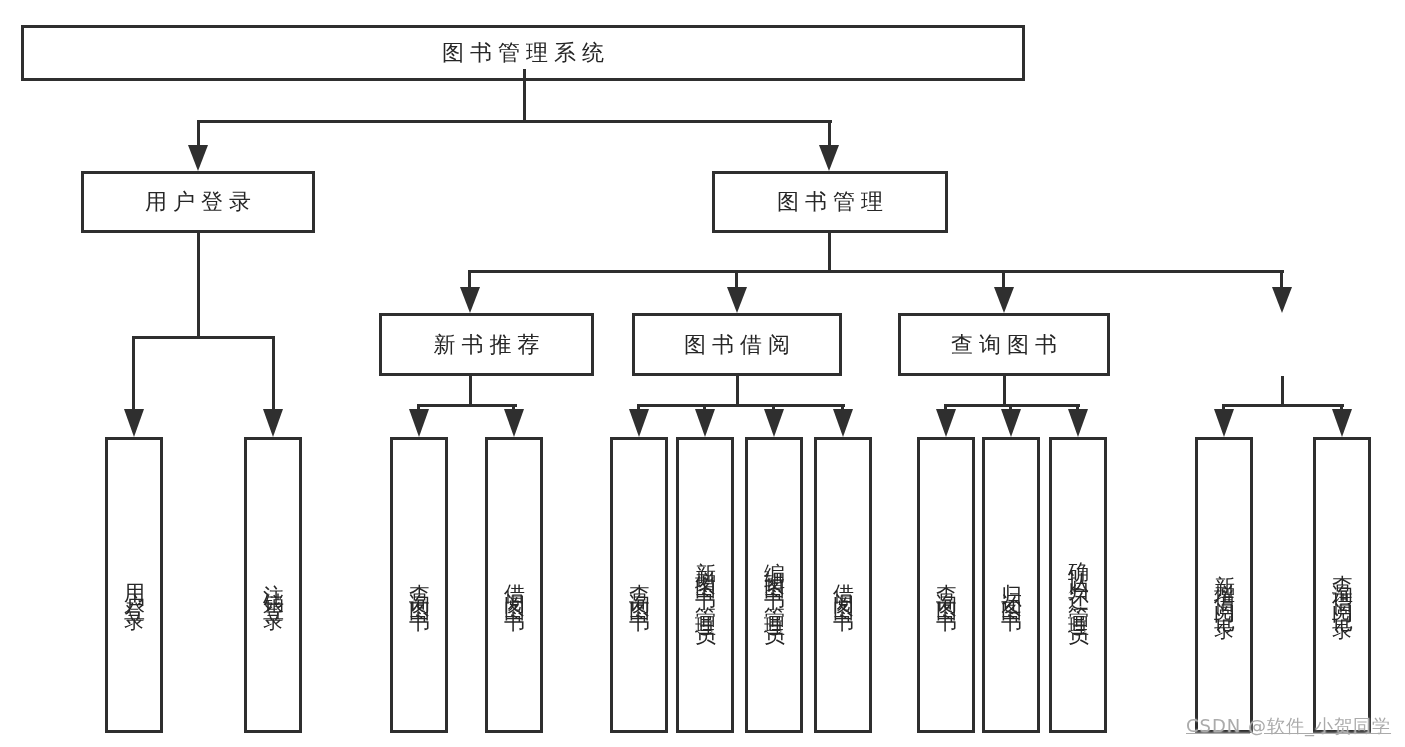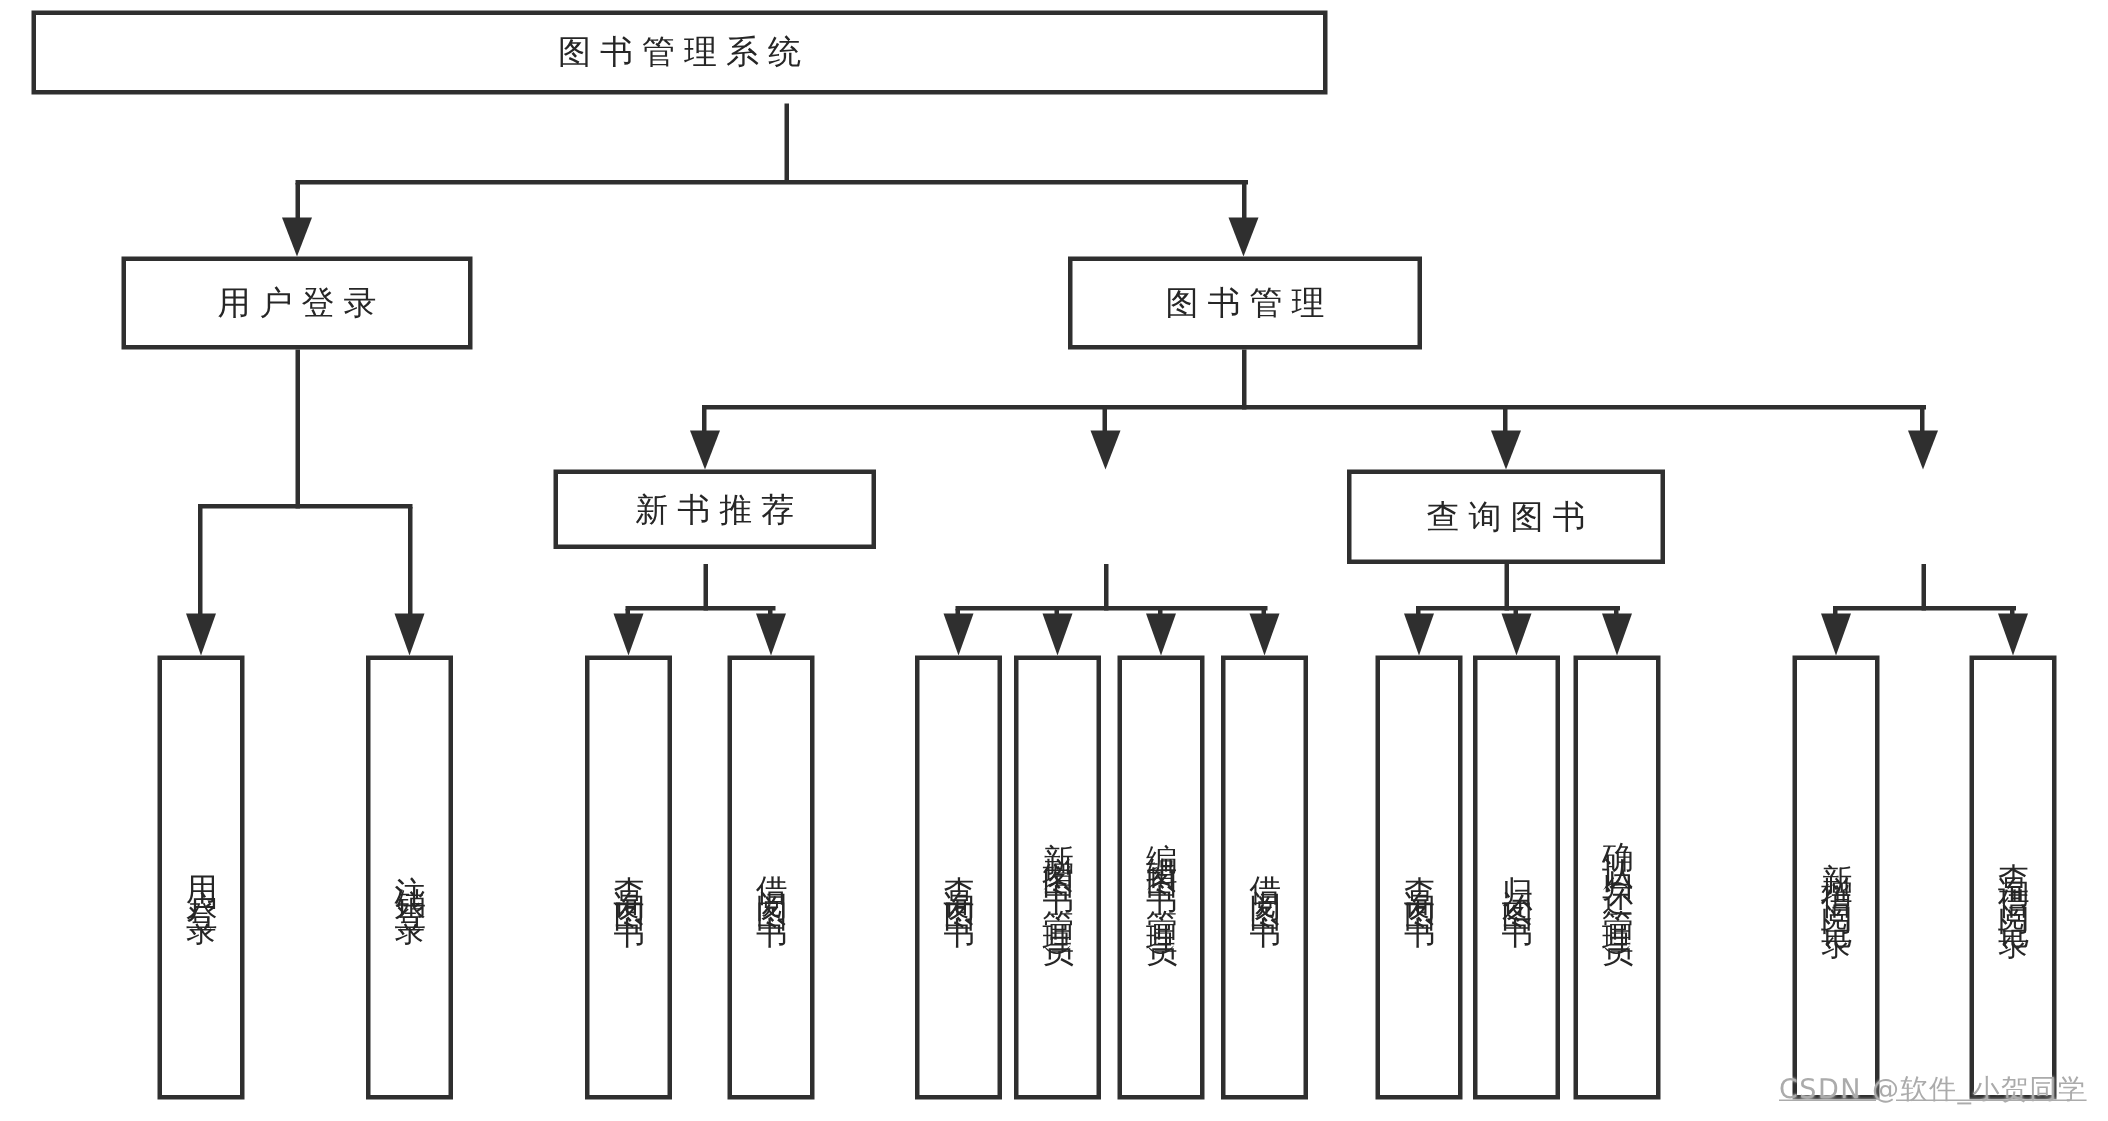"图书管理系统" div.box { top: 7px -> 25px; width: 864px -> 1004px }
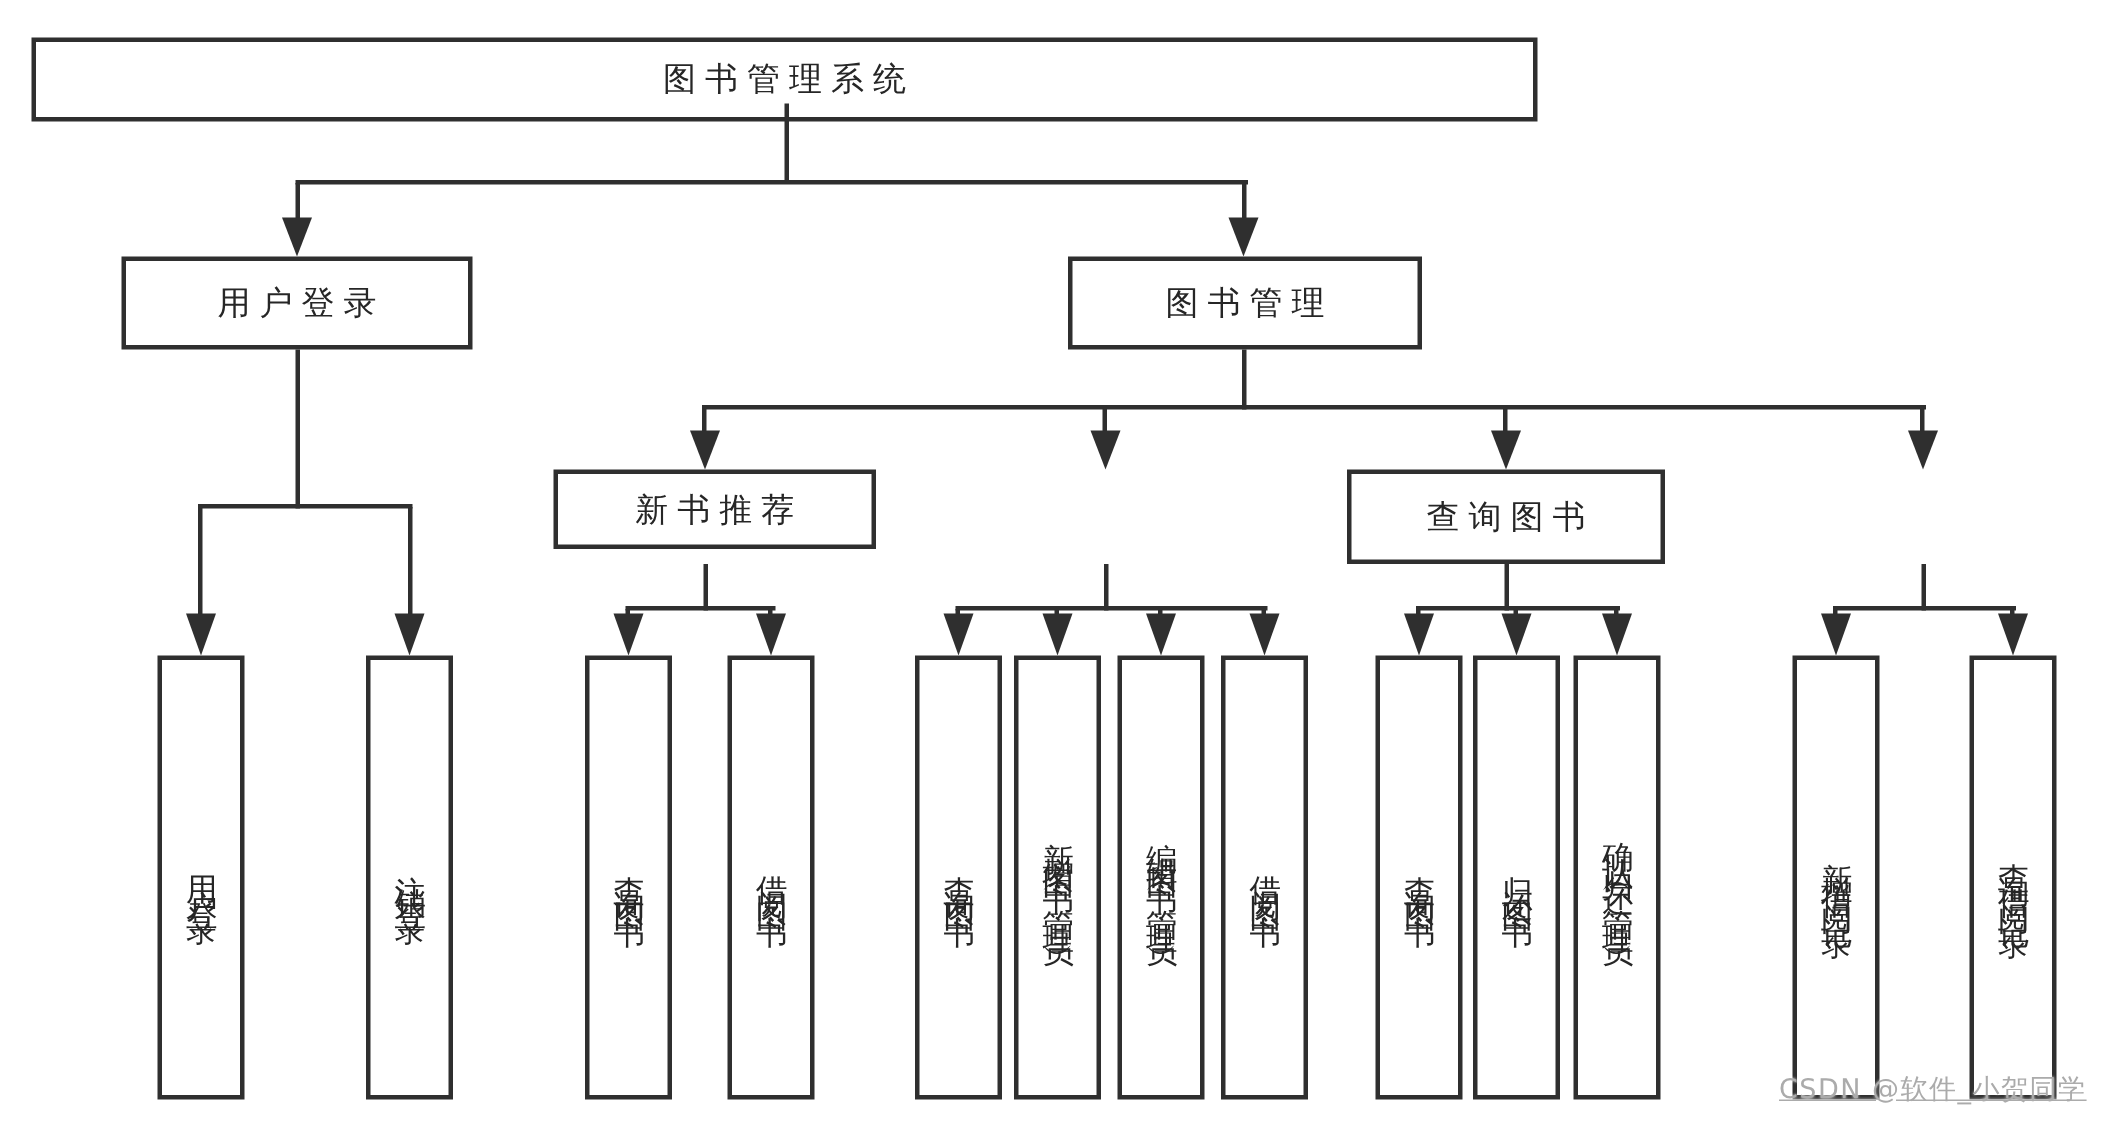"新书推荐" div.box { height: 53px -> 63px; left: 369px -> 379px }
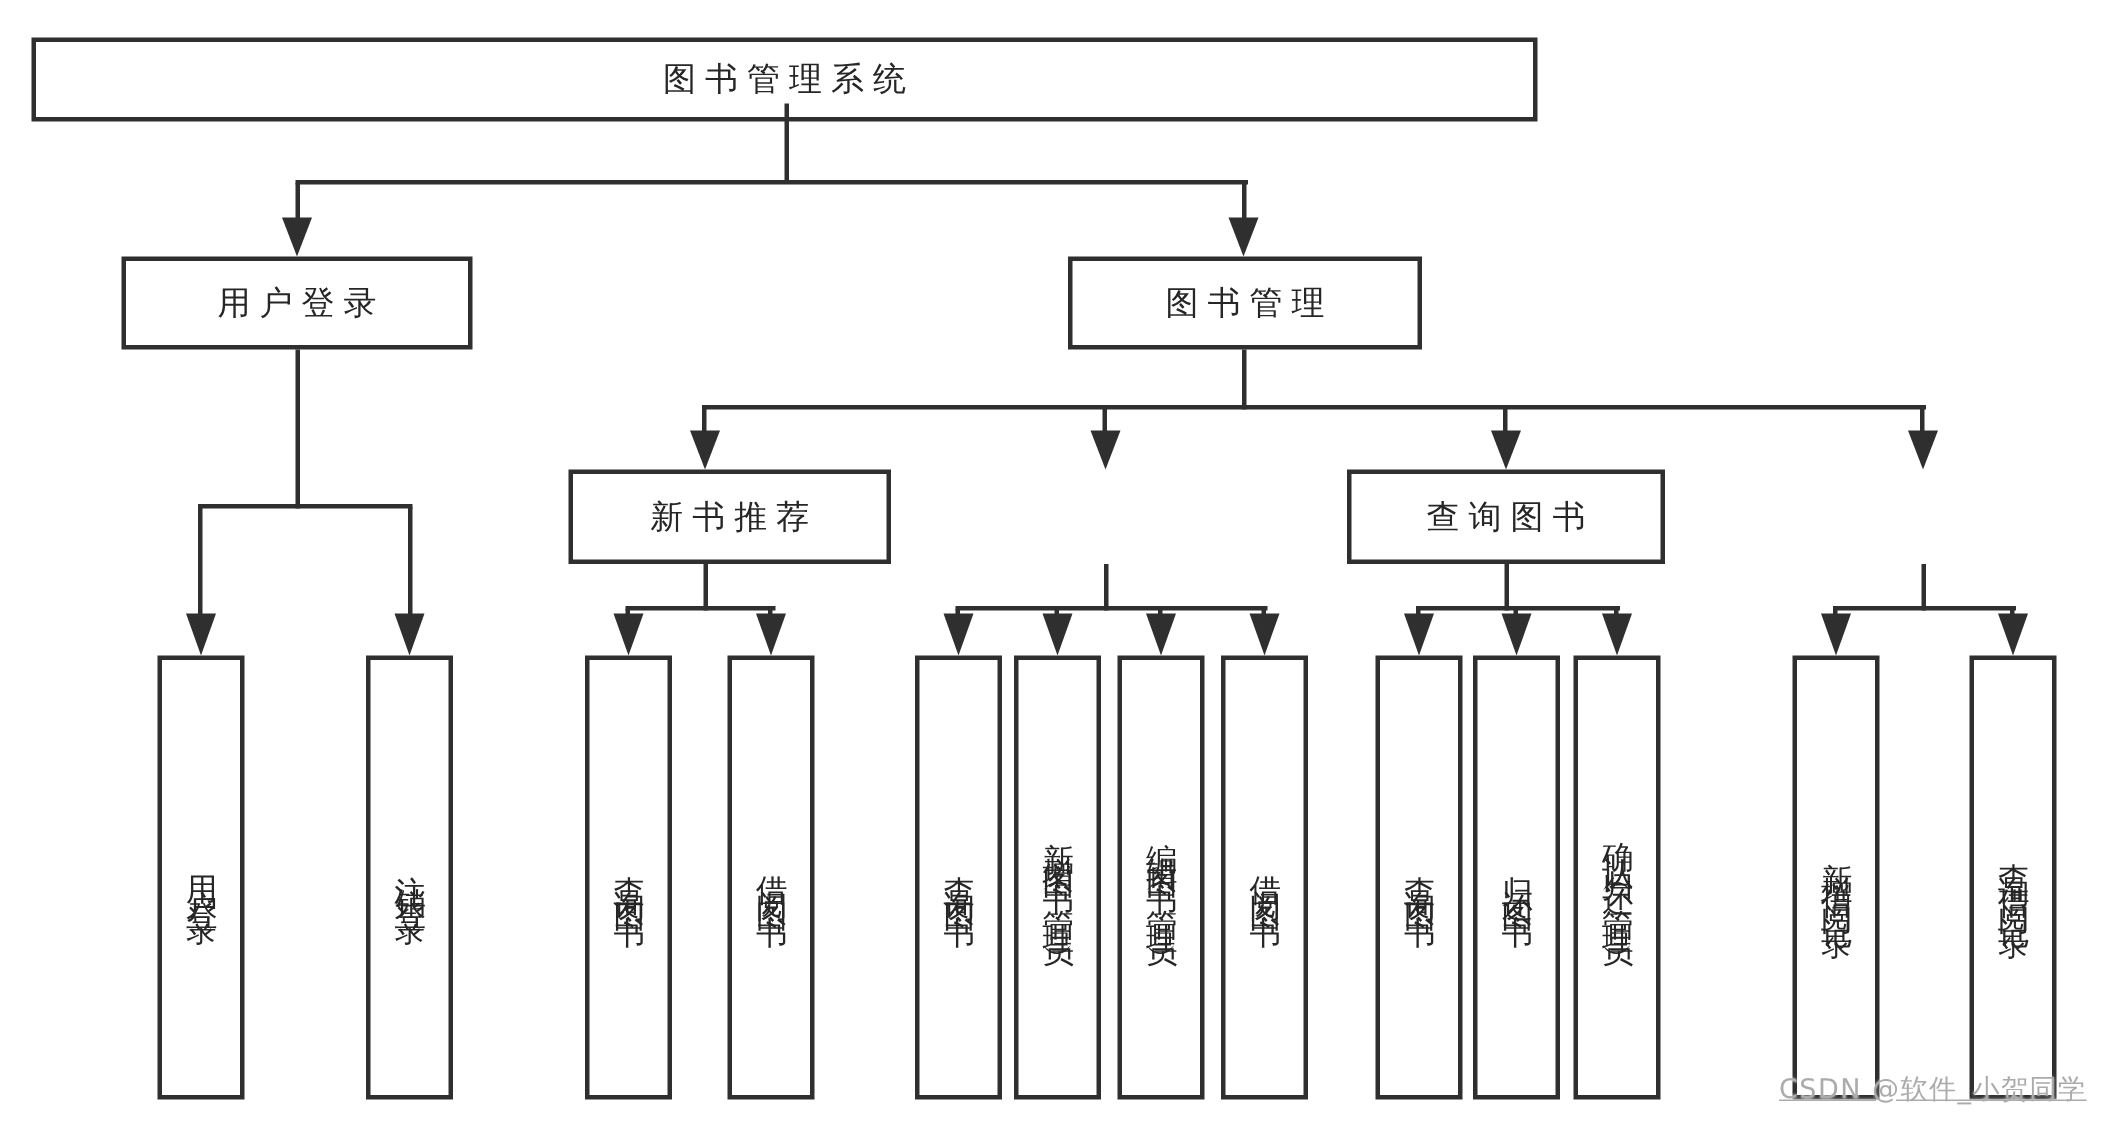"图书借阅" div.box { html: none -> <div> <span>图书借阅</span> </div> }
